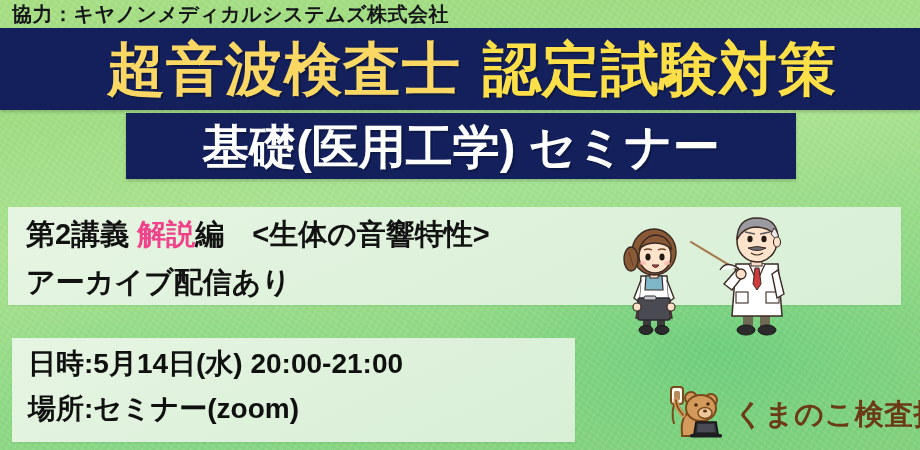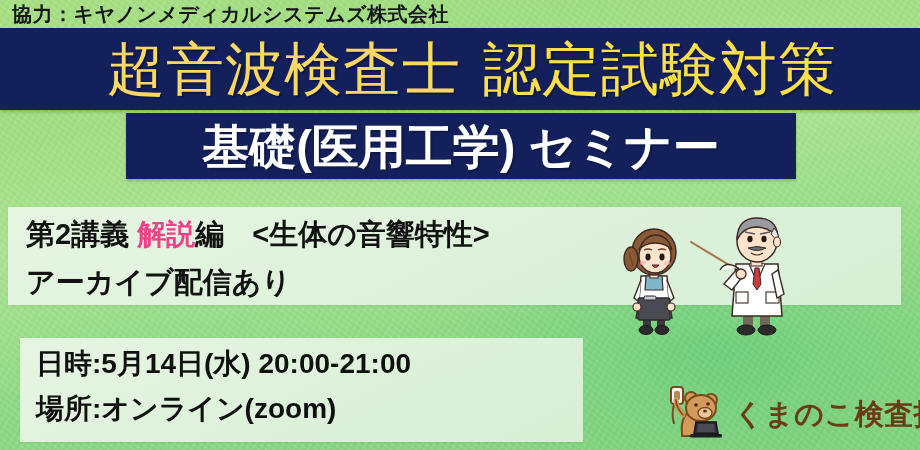"超音波検査士" .title-main { font-weight: 400 -> 700 }
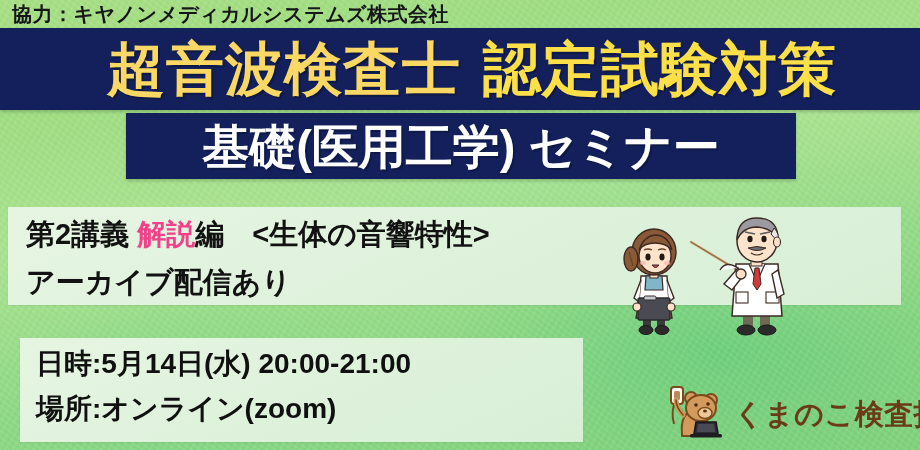"日時:5月14日(水) 20:00-21:00" #panel-when { left: 20px -> 12px }
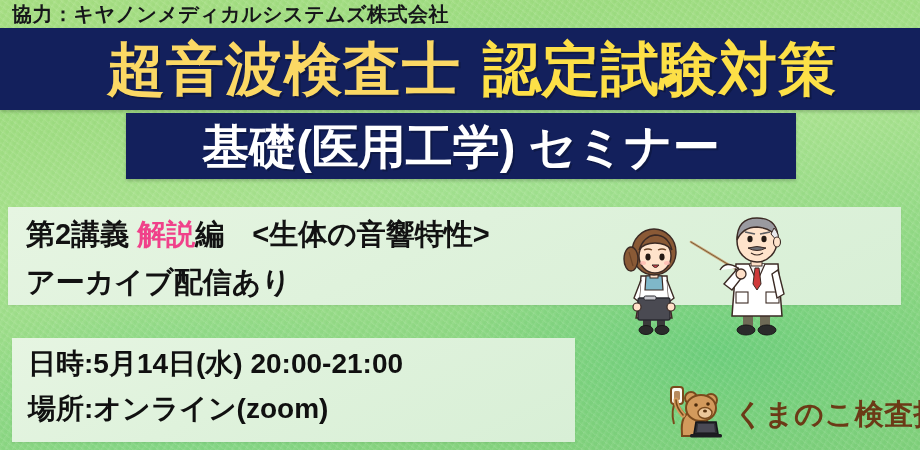"オンライン(zoom)" span { text: オンライン -> セミナー }
